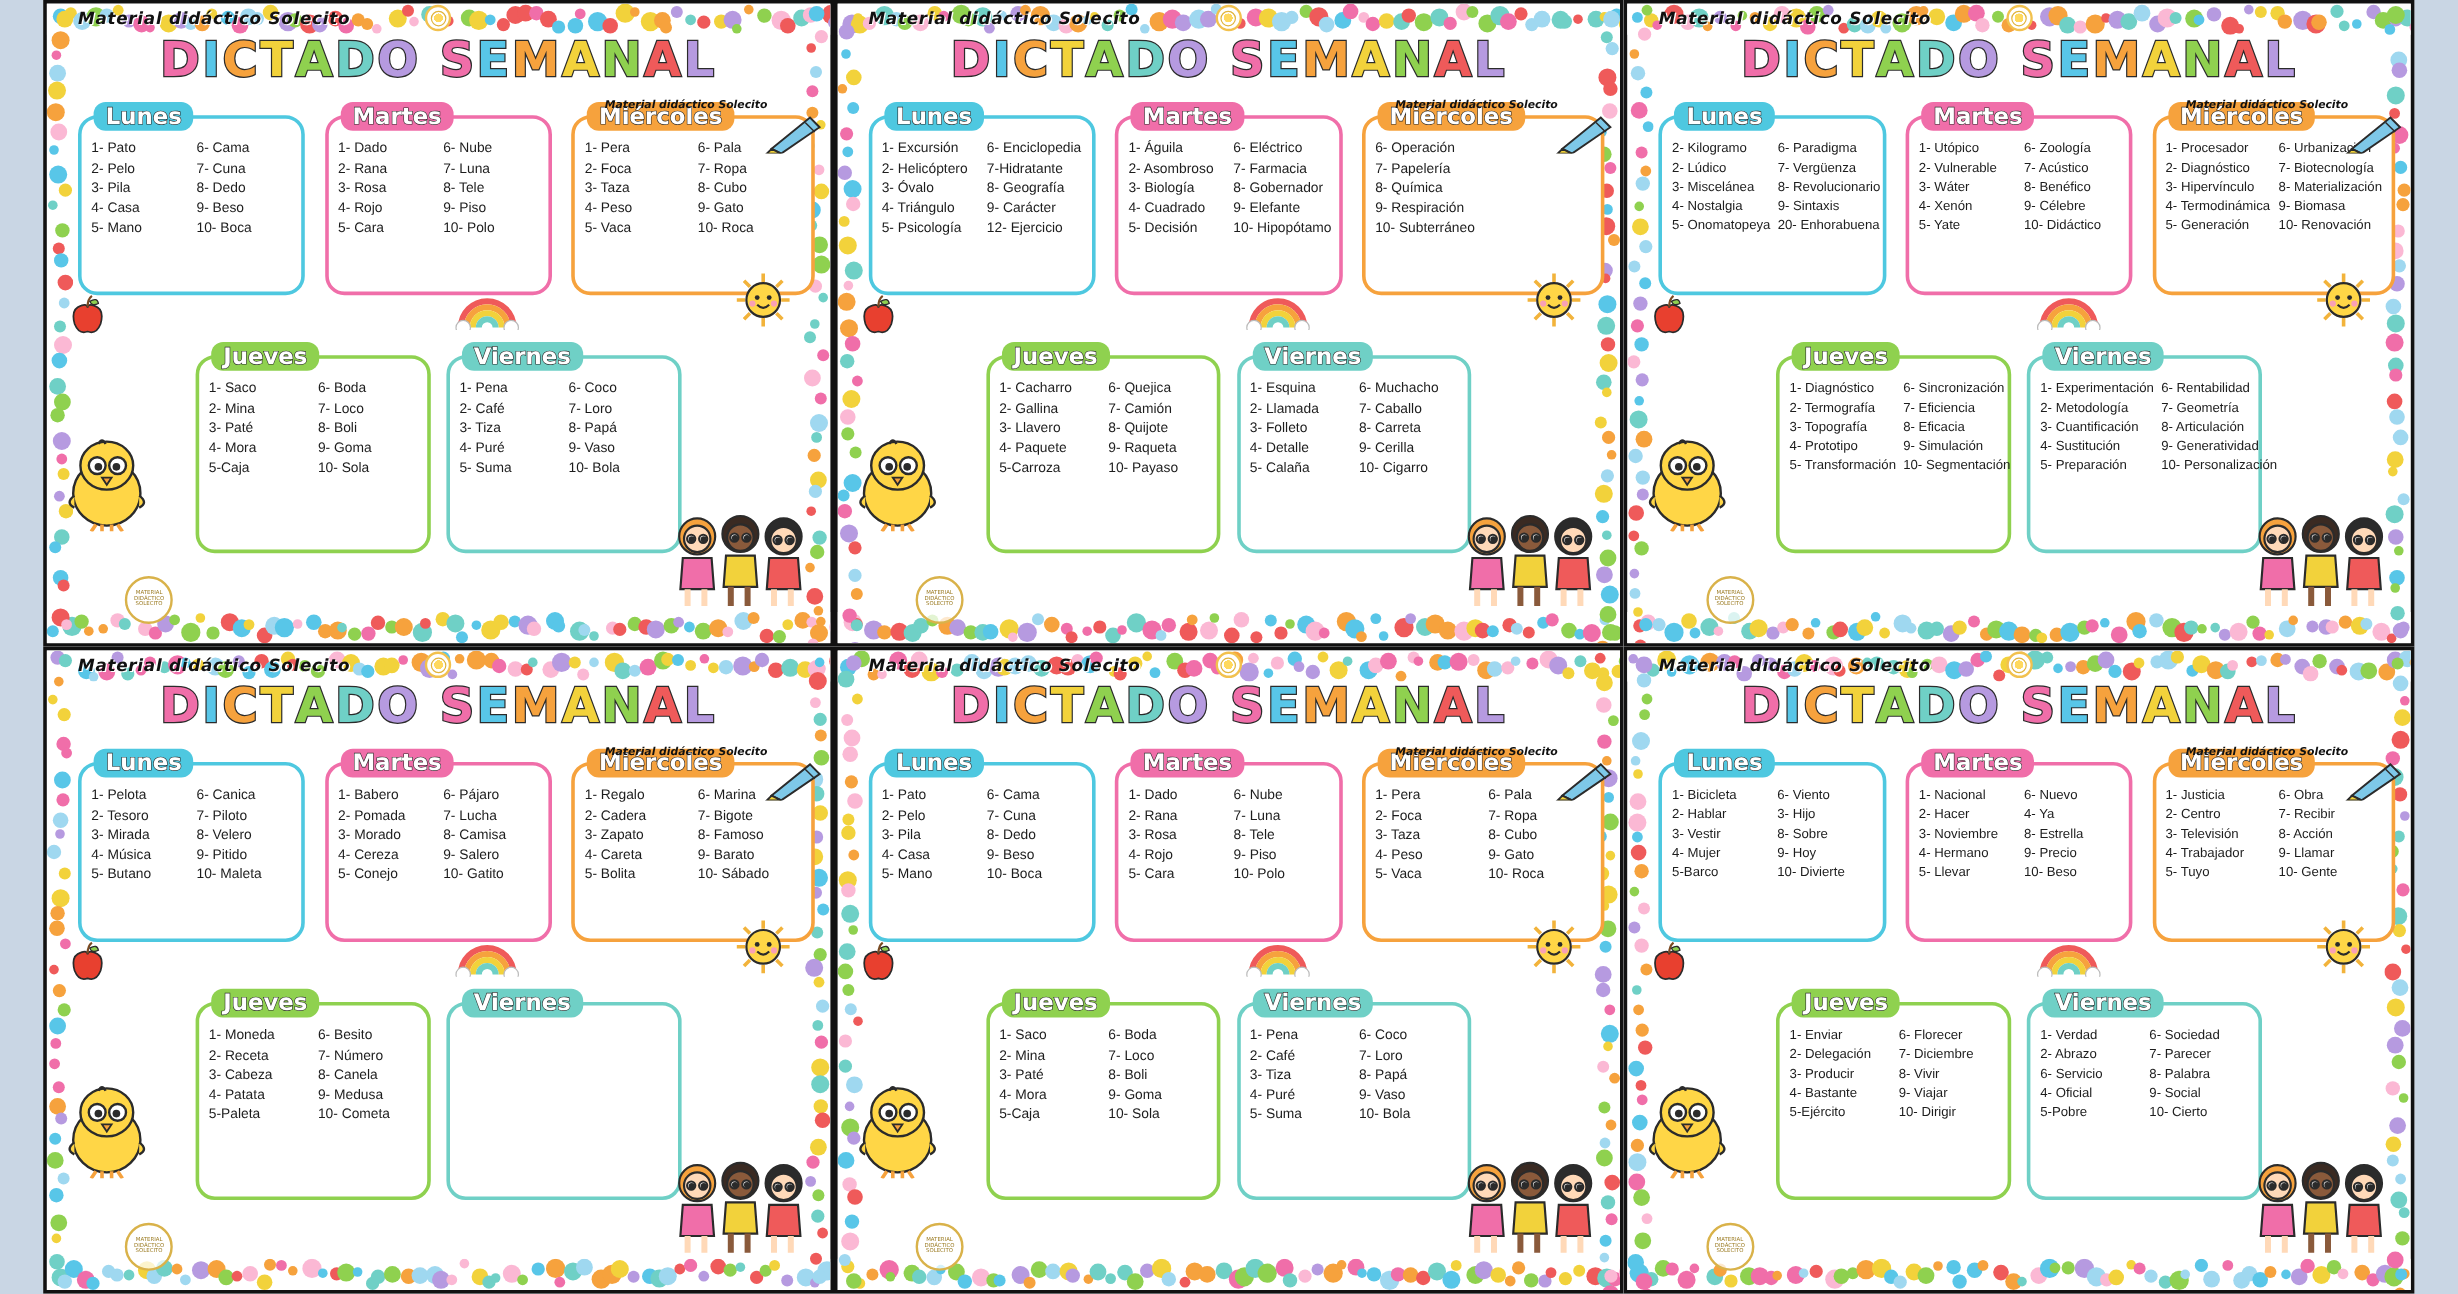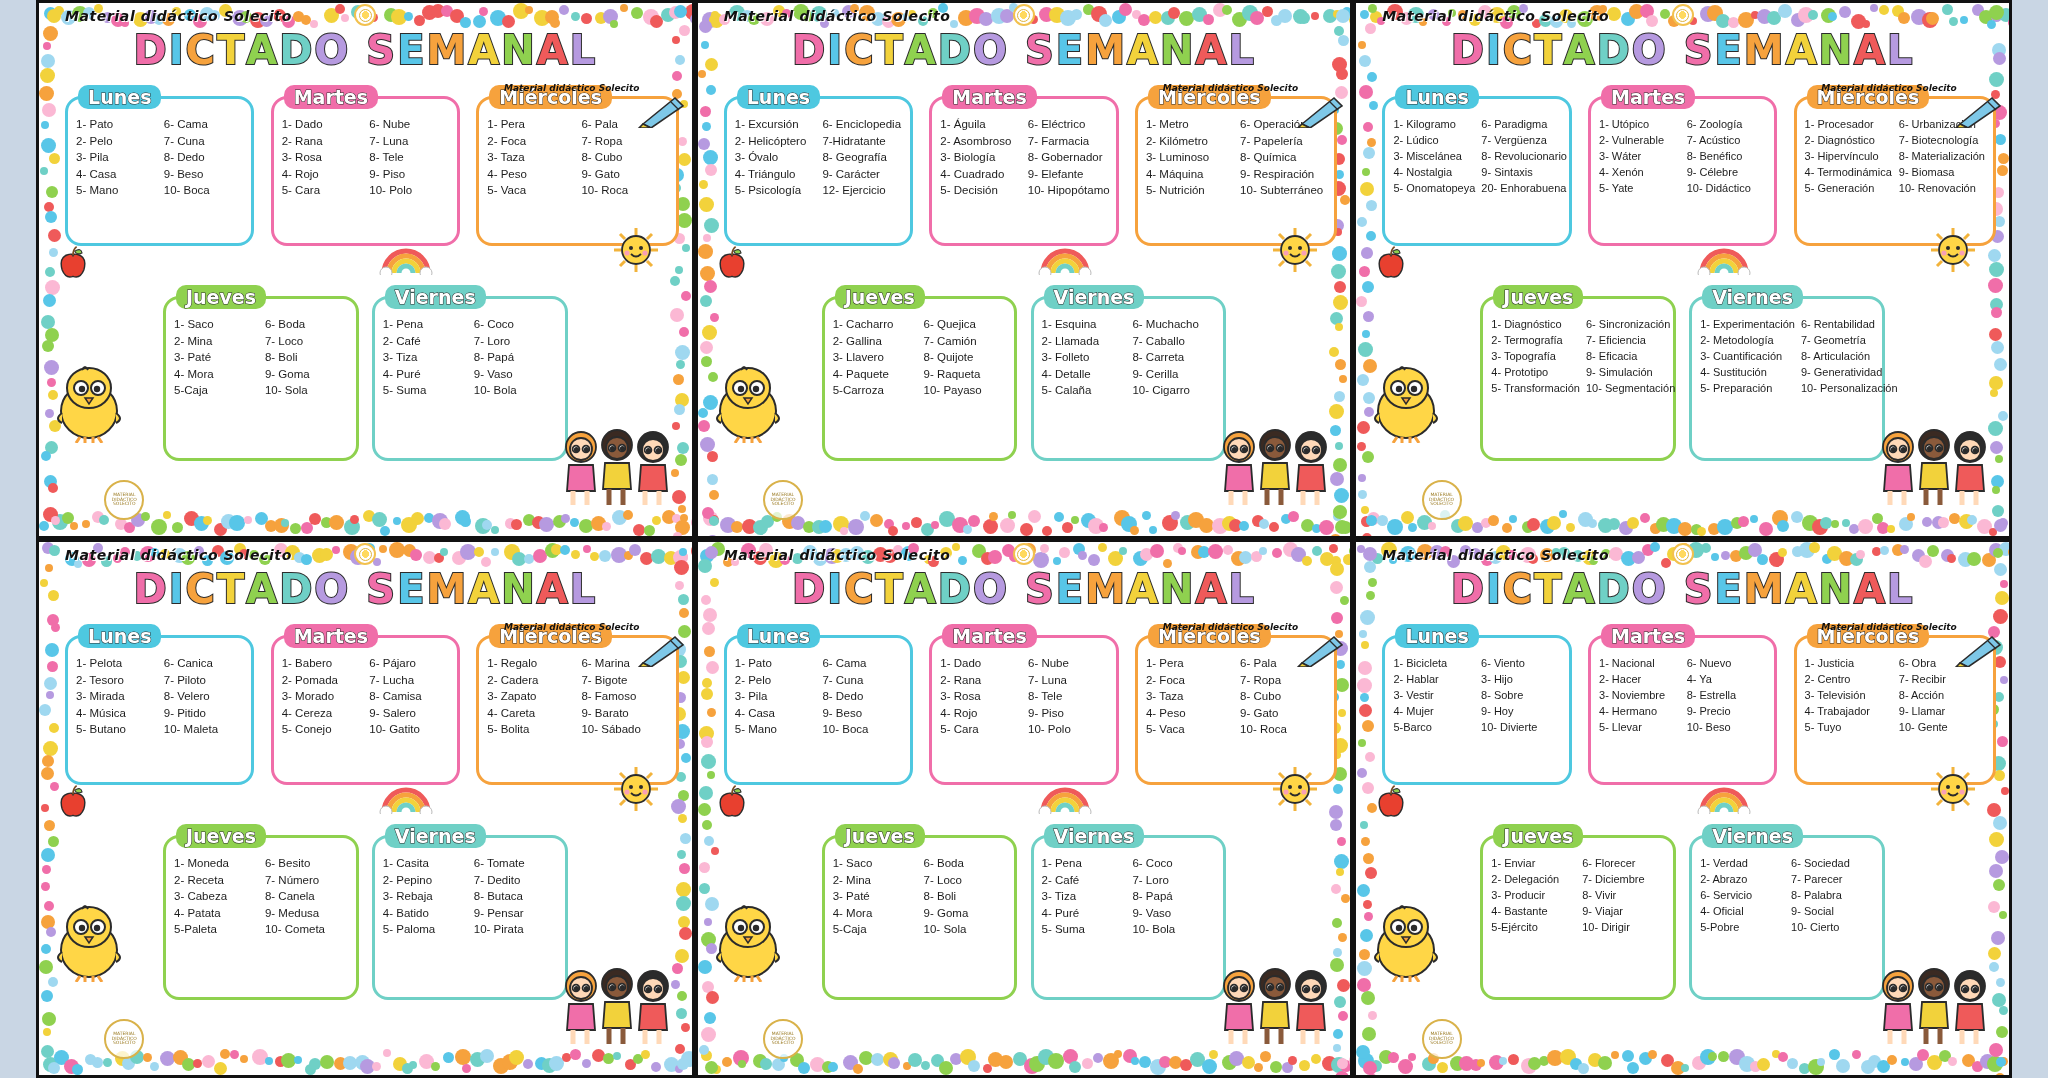"1- Metro" div.col { html: <div> <div>1- Metro</div> <div>2- Kilómetro</div> <div>3- Luminoso</div> <div>4- Máquina</div> <div>5- Nutrición</div> </div> -> none }
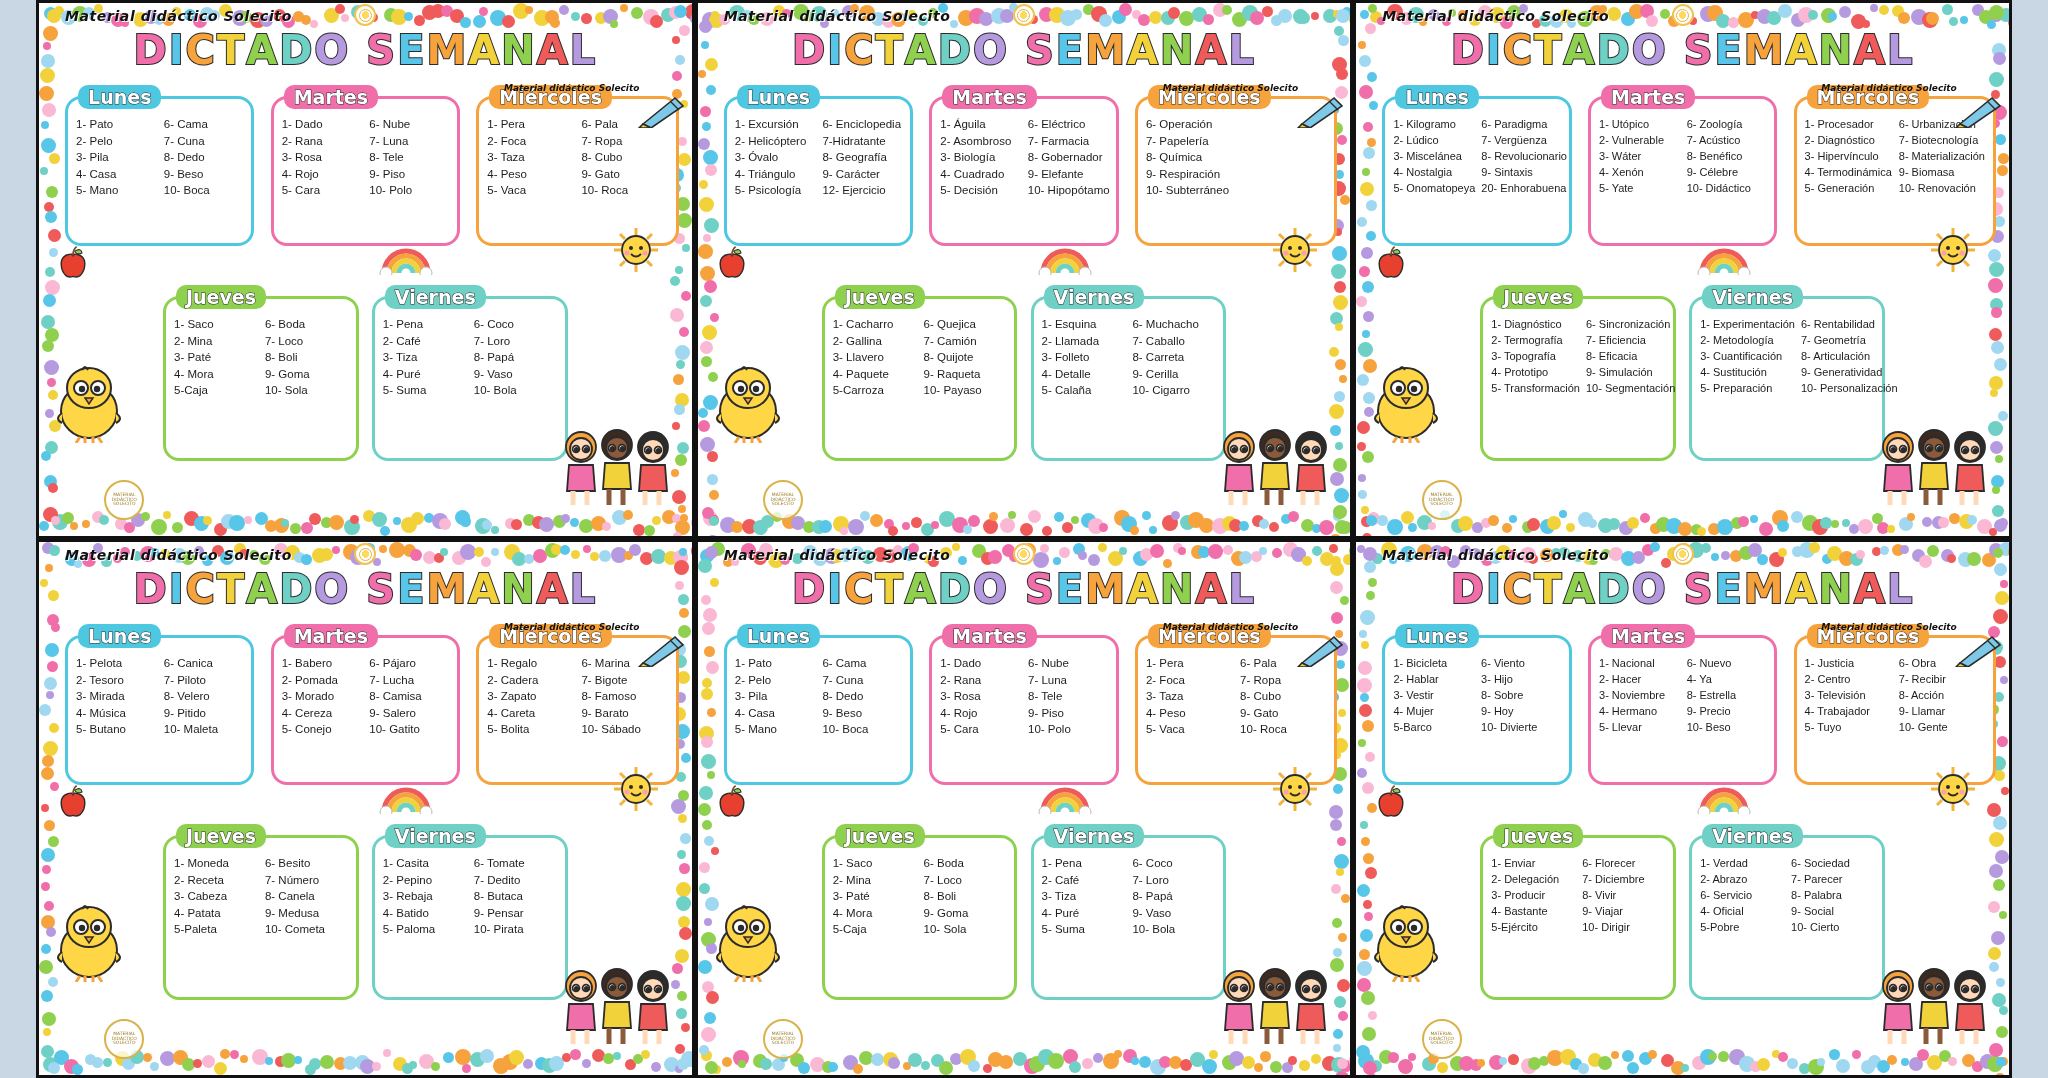"1- Kilogramo" div.word { text: 1- -> 2- }
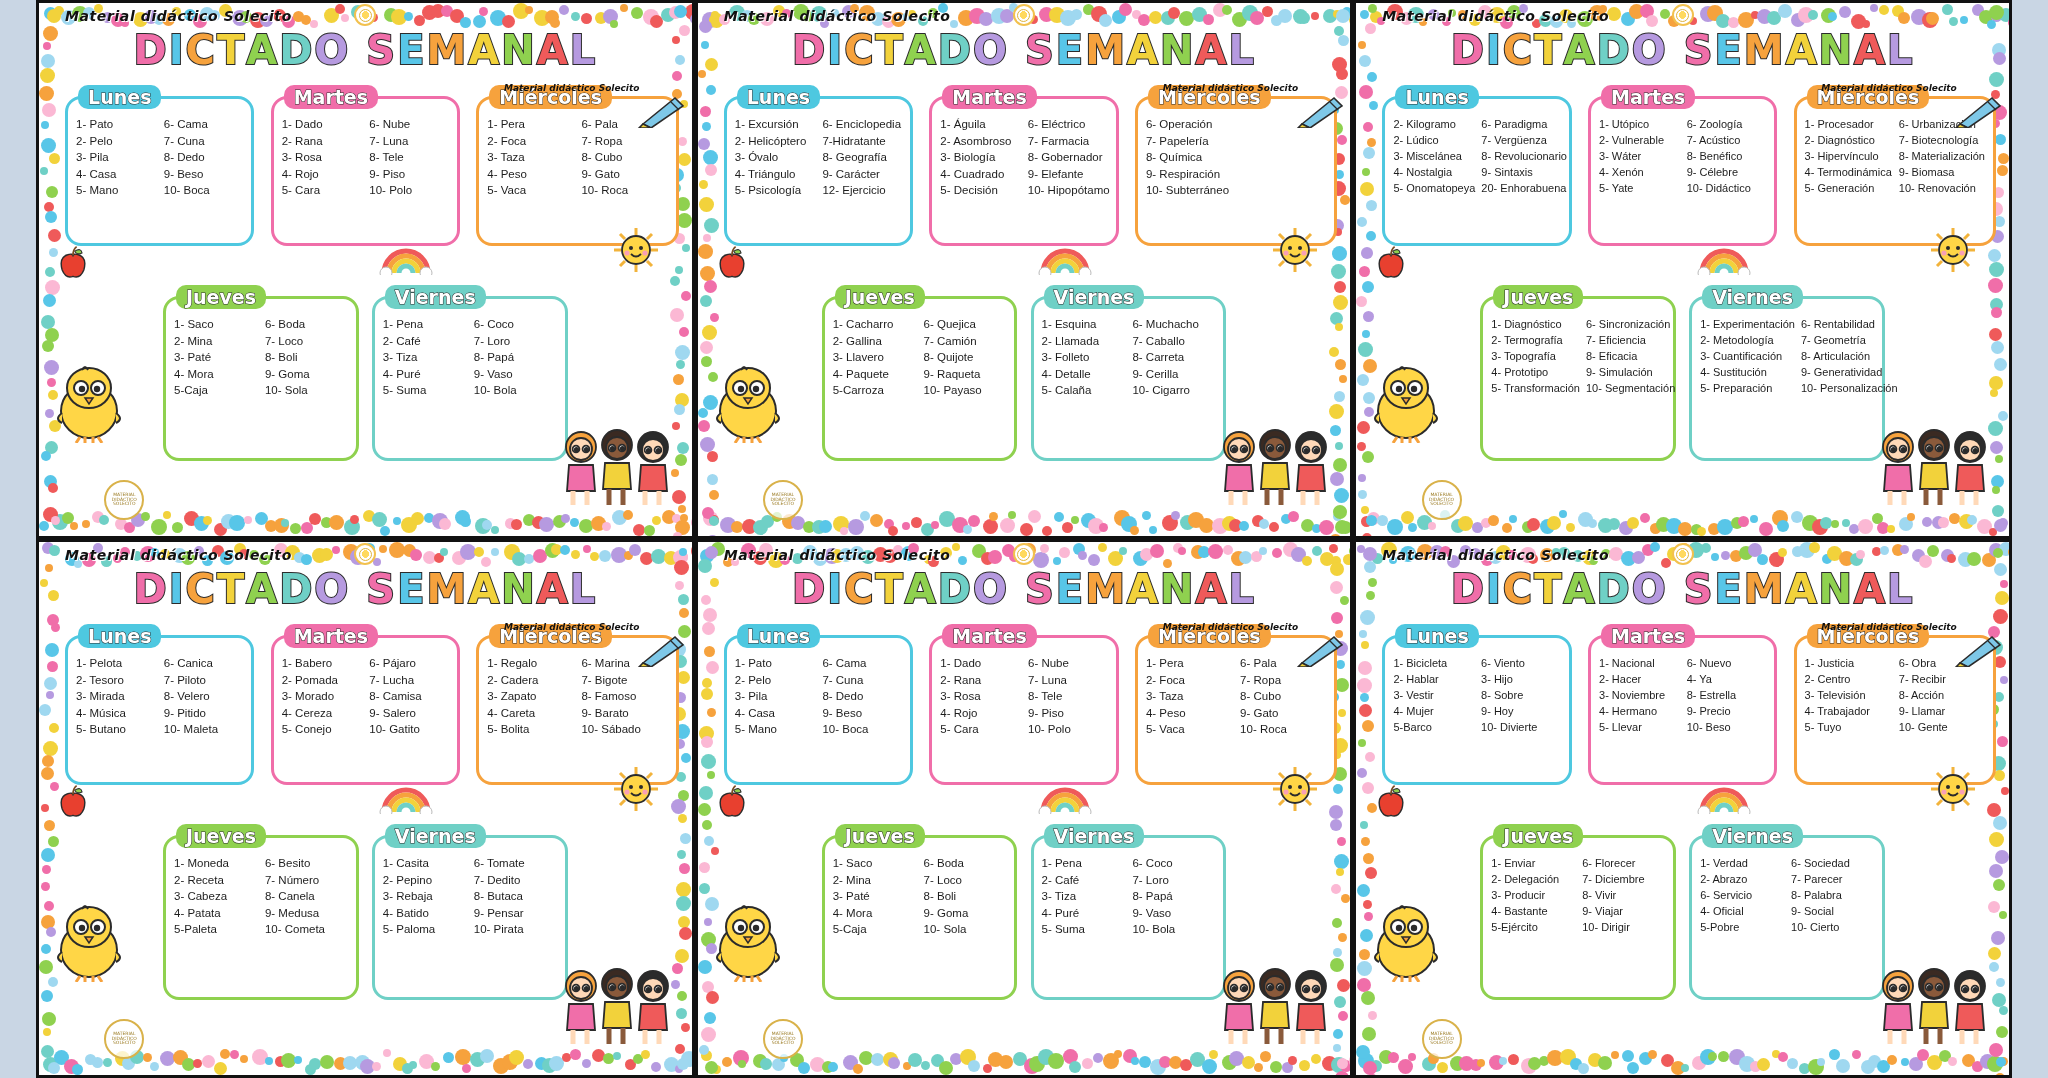"1- Casita" div.card-body { html: <div> <div> <div>1- Casita</div> <div>2- Pepino</div> <div>3- Rebaja</div> <div>4- Batido</div> <div>5- Paloma</div> </div> <div> <div>6- Tomate</div> <div>7- Dedito</div> <div>8- Butaca</div> <div>9- Pensar</div> <div>10- Pirata</div> </div> </div> -> none }
